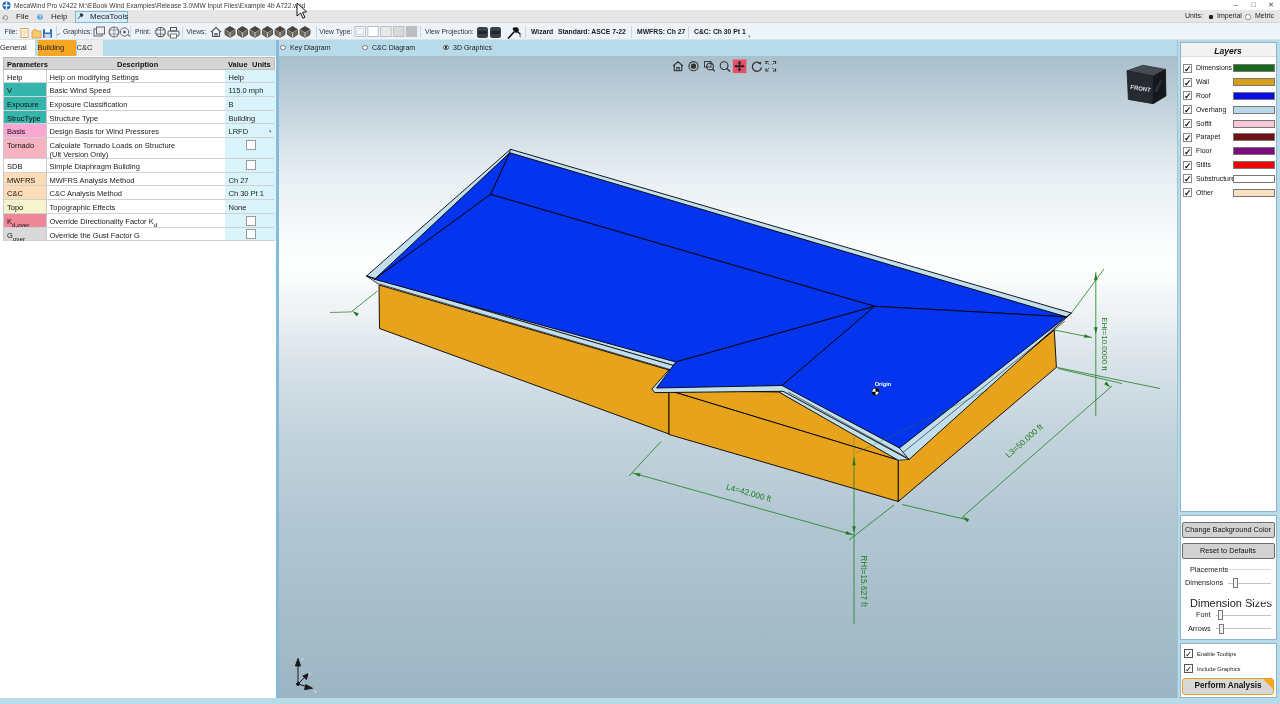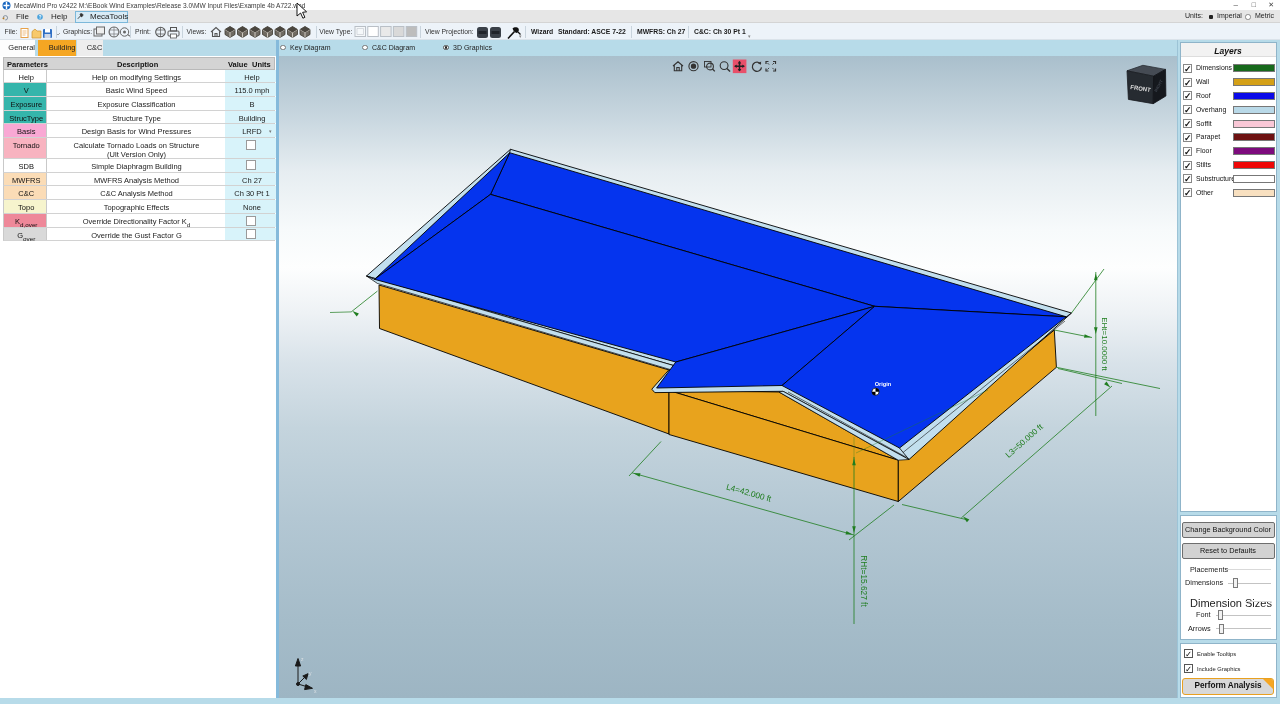"General" .tab { text-align: right -> left }
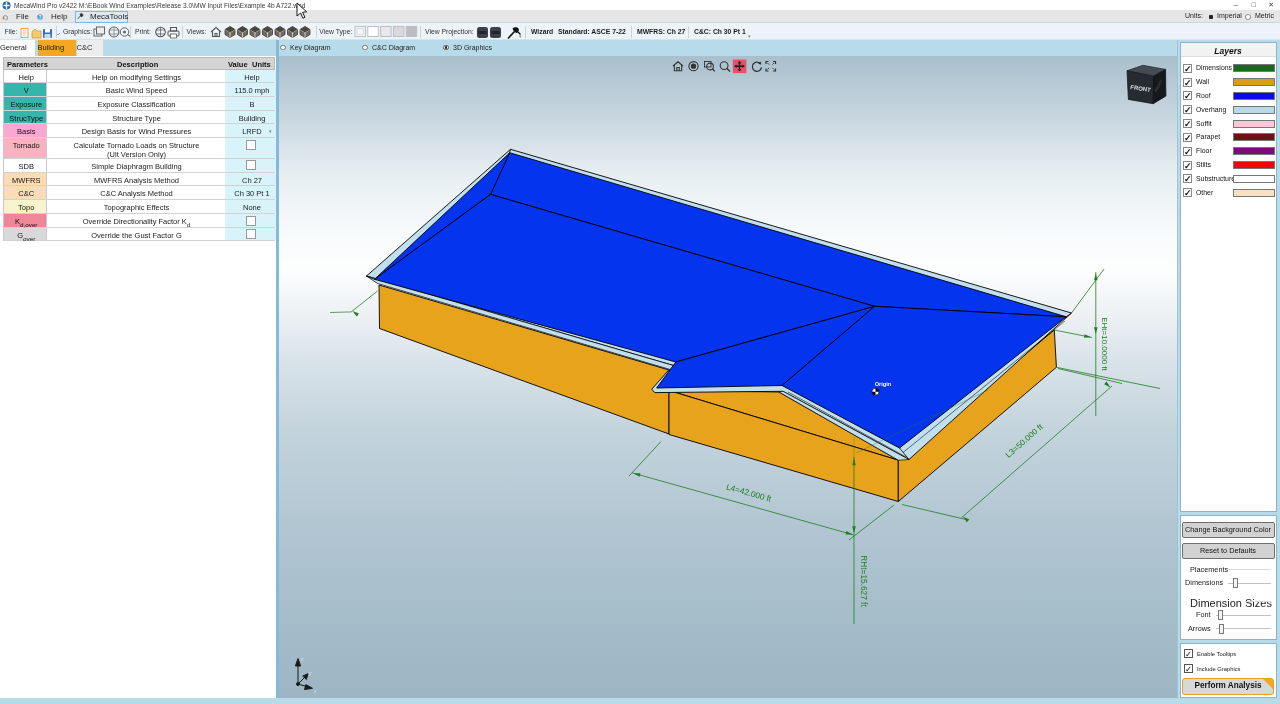"Parameters" #ptable { text-align: center -> none }
